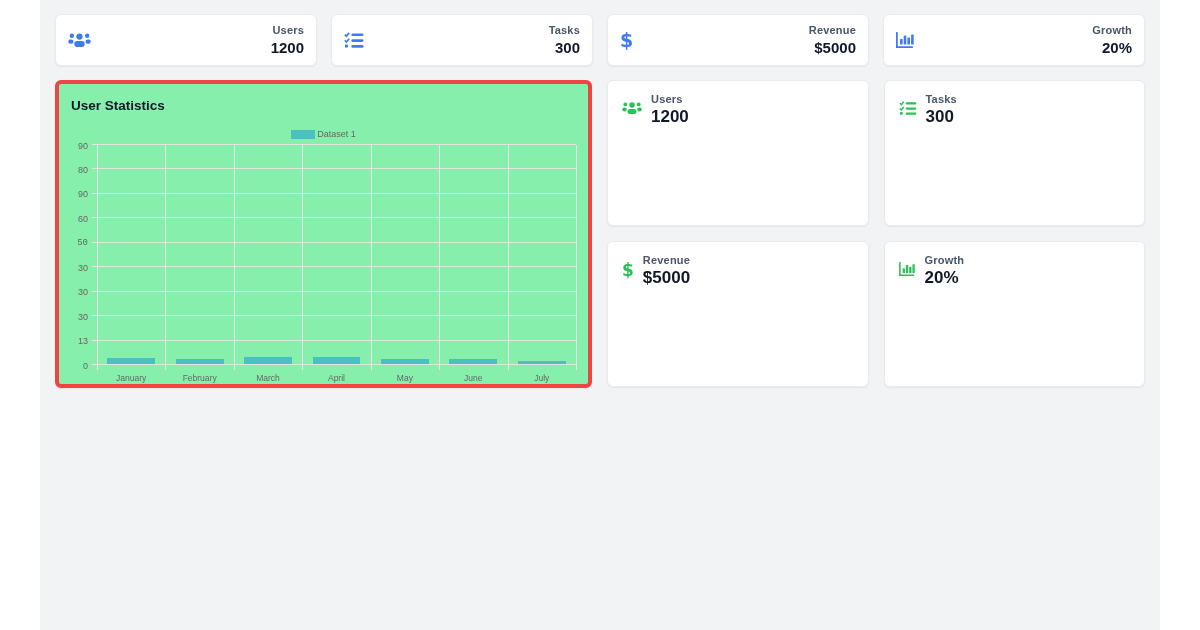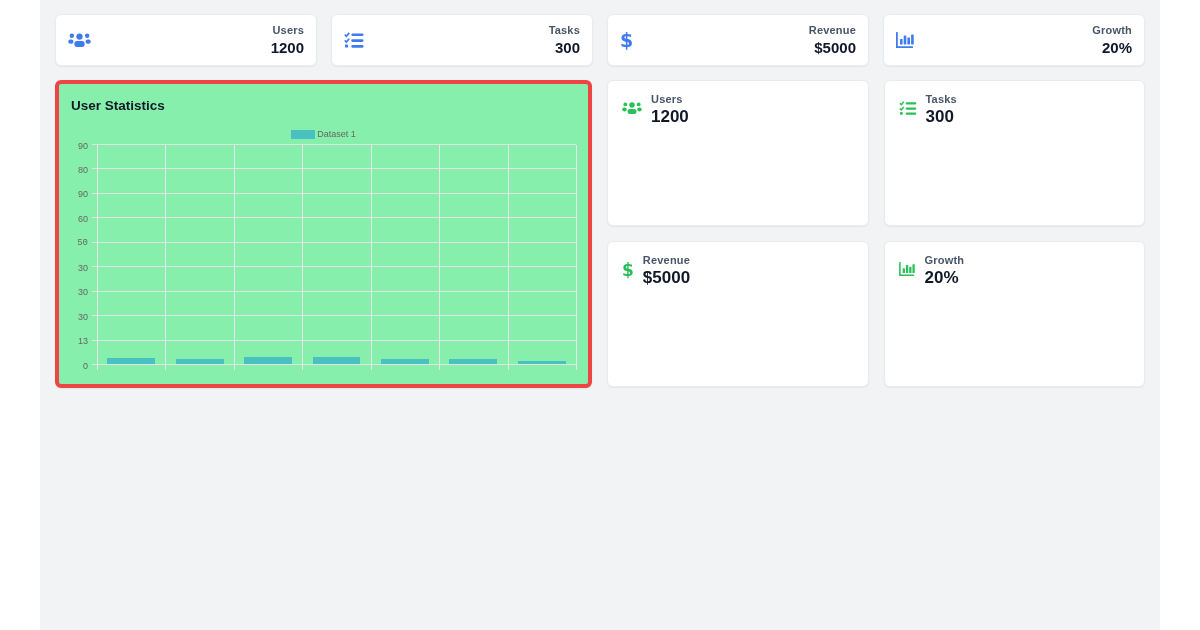"January" div.x-axis { html: none -> <div> <span>January</span> <span>February</span> <span>March</span> <span>April</span> <span>May</span> <span>June</span> <span>July</span> </div> }
